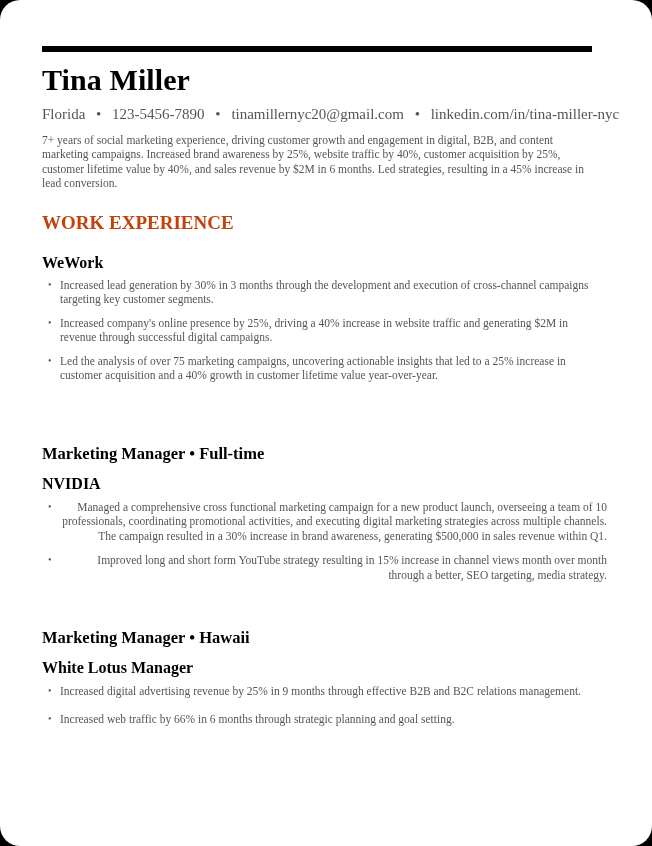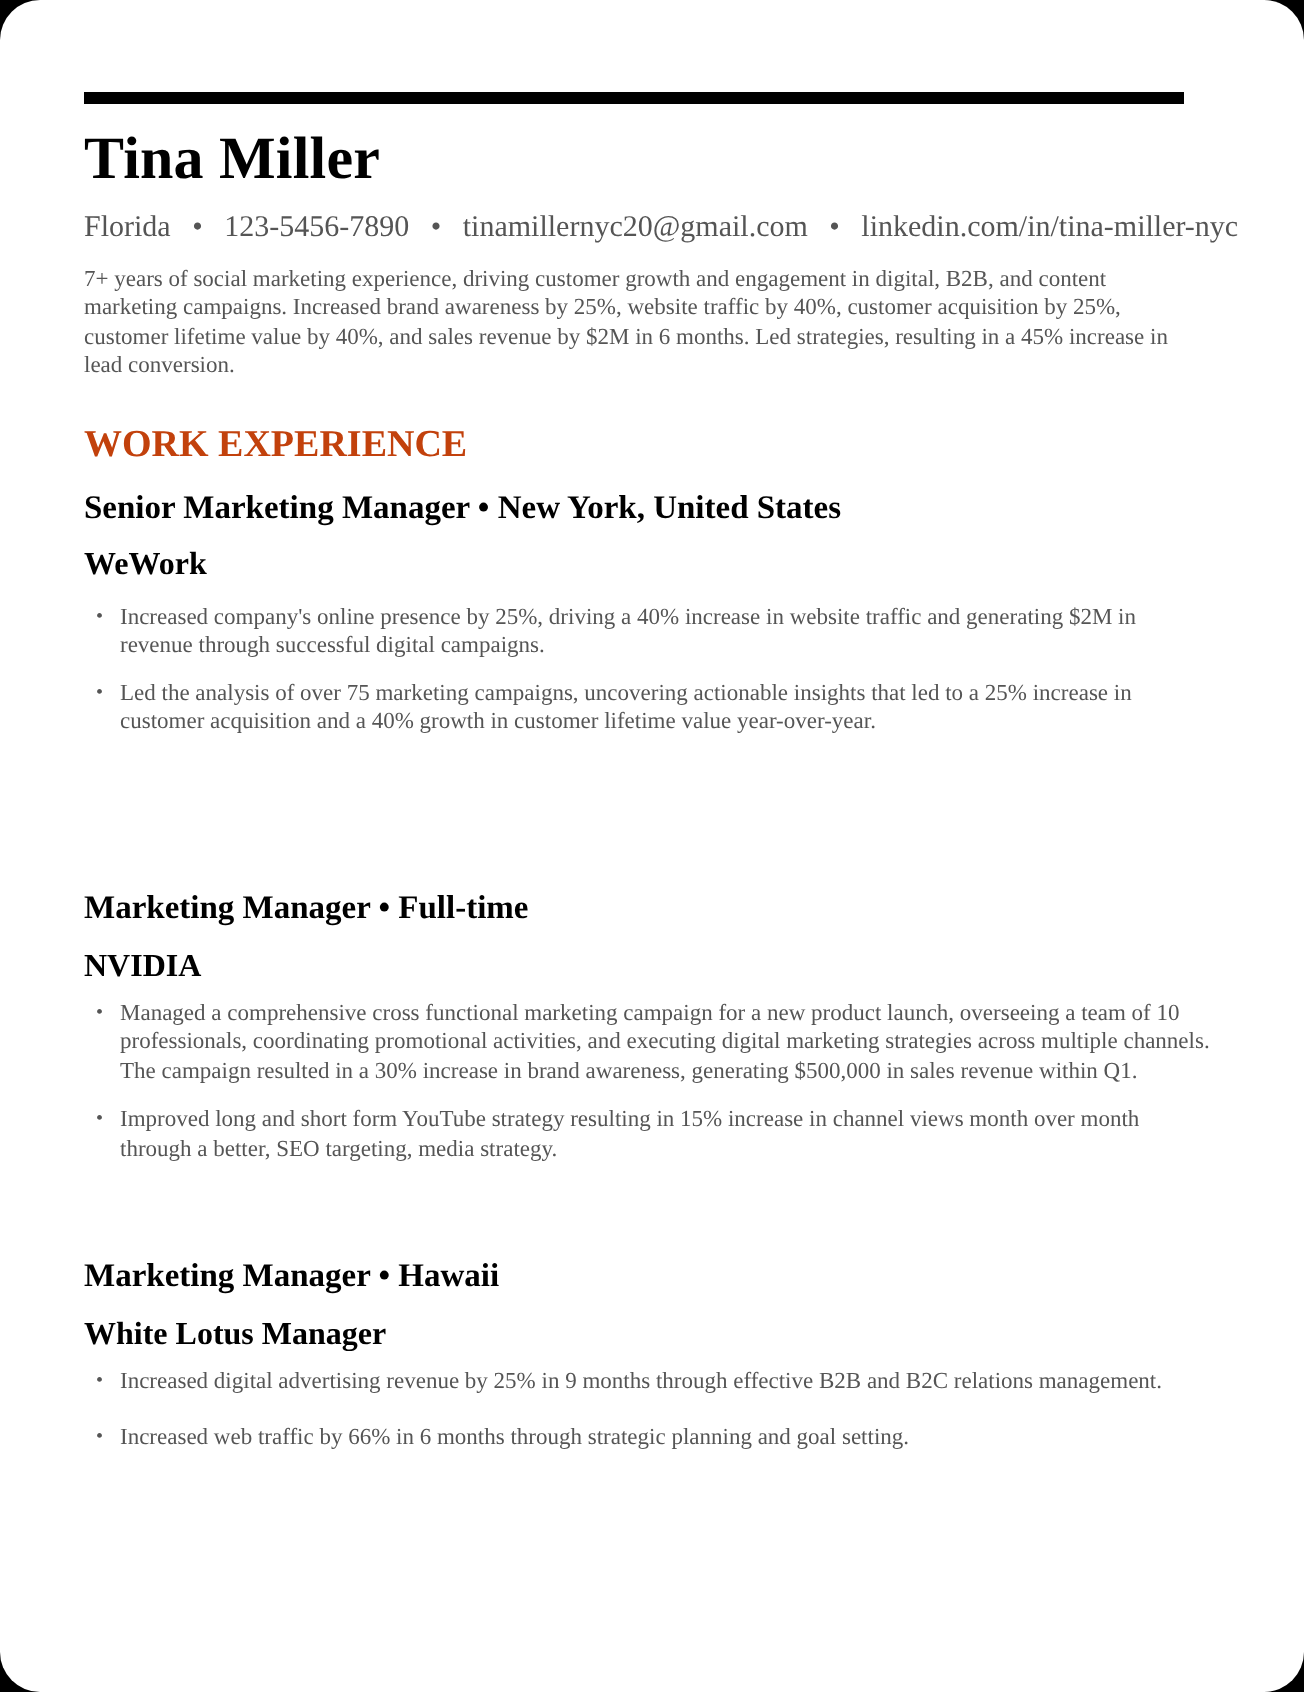"Senior Marketing Manager • New" h3.job-title { html: <h3><span>Senior Marketing Manager</span><span> • </span><span>New York, United States</span></h3> -> none }
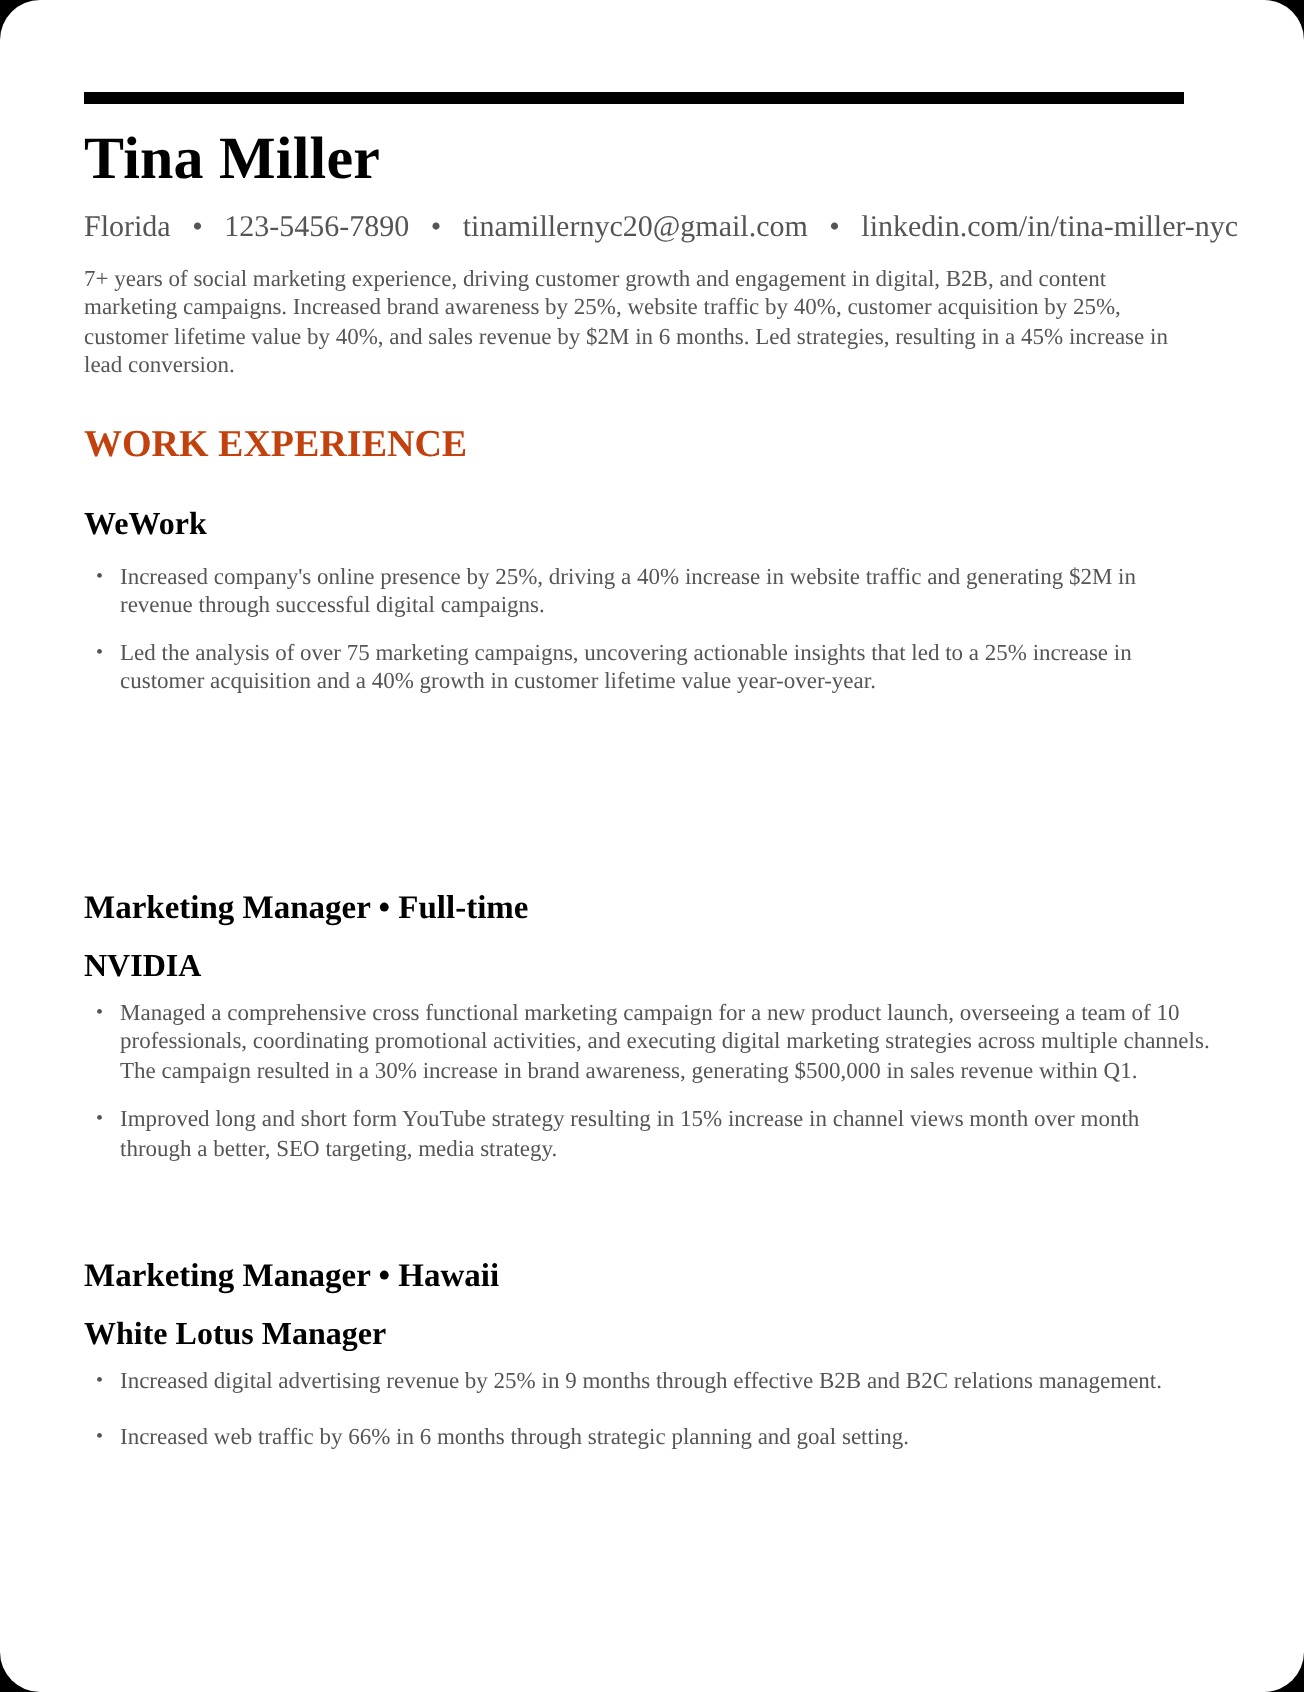"Increased lead generation by 30%" li { html: none -> <li>Increased lead generation by 30% in 3 months through the development and execution of cross-channel campaigns targeting key customer segments.</li> }
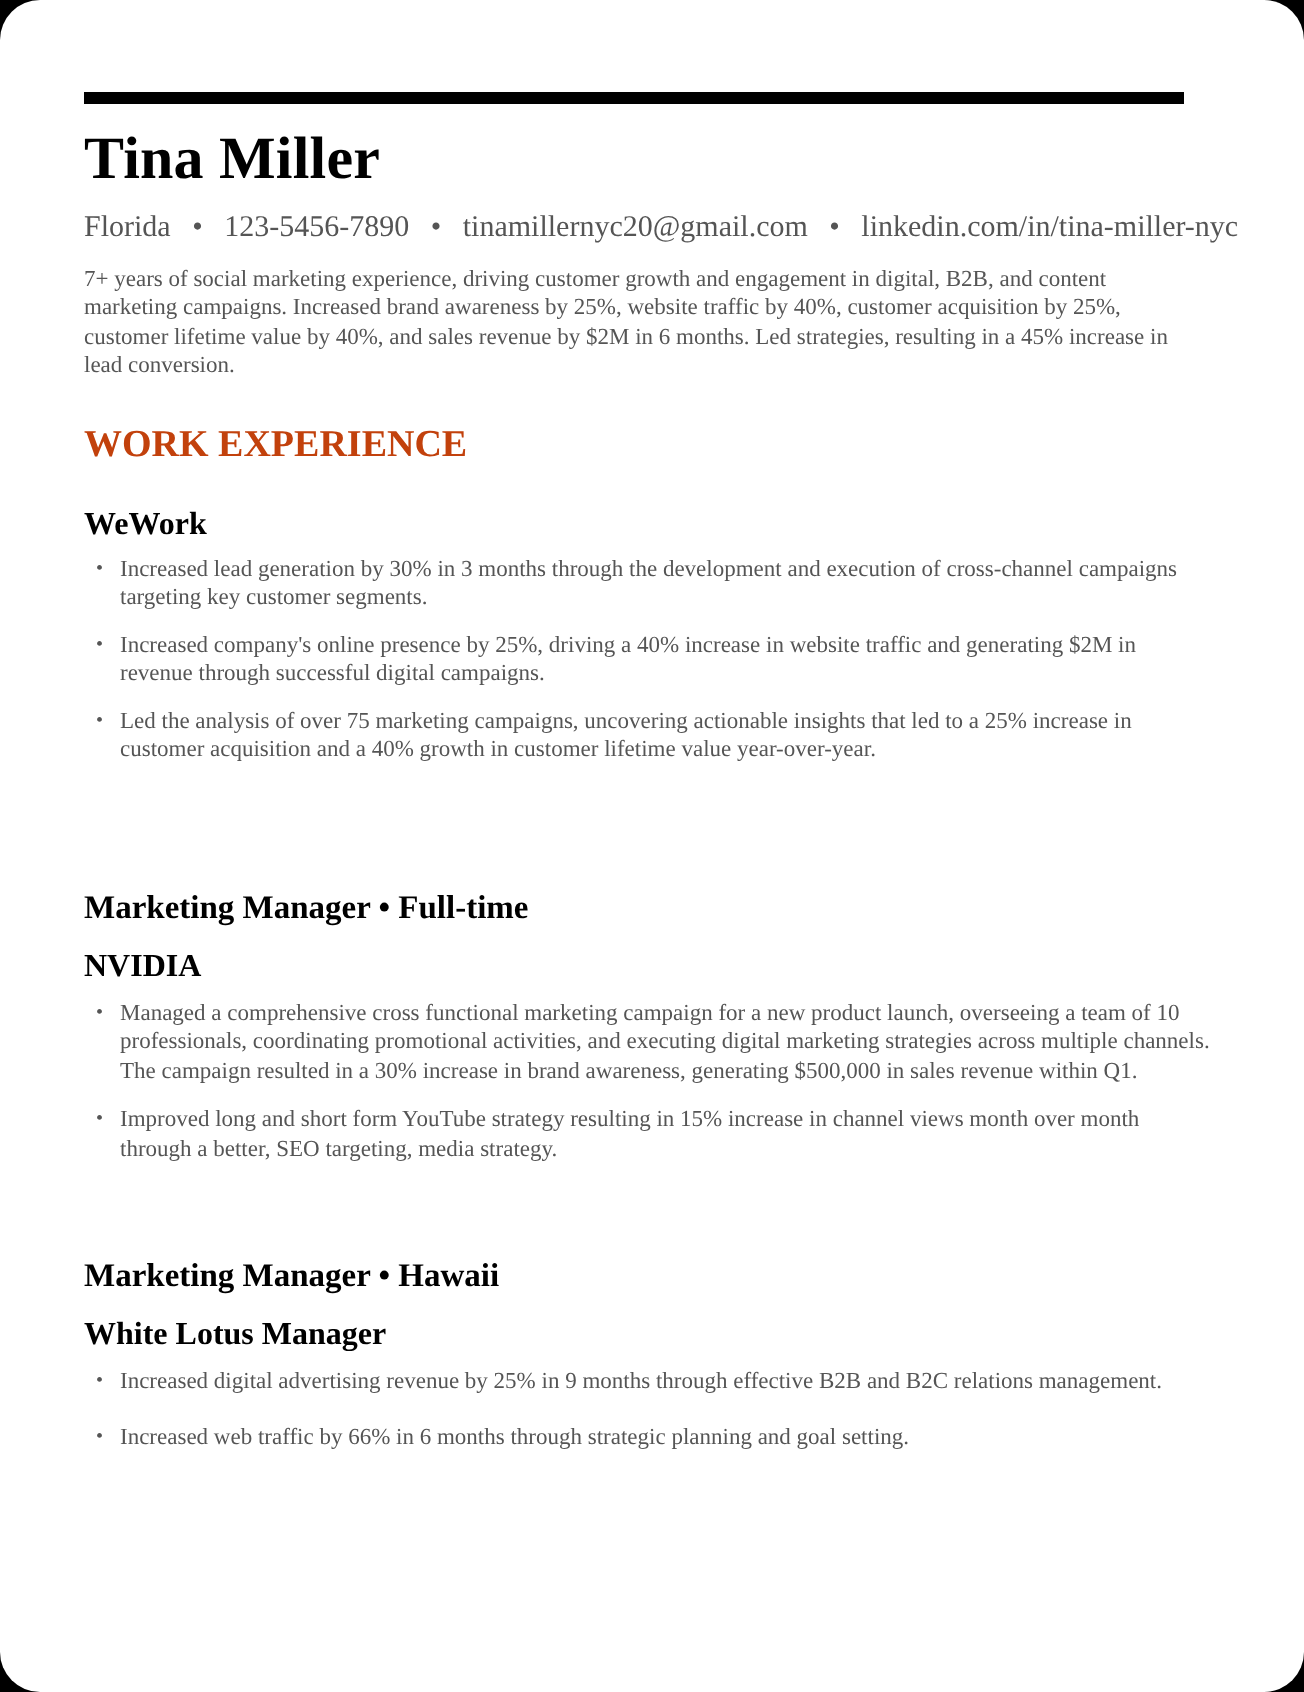"Managed a comprehensive cross functional" ul.bullets { text-align: none -> right }
